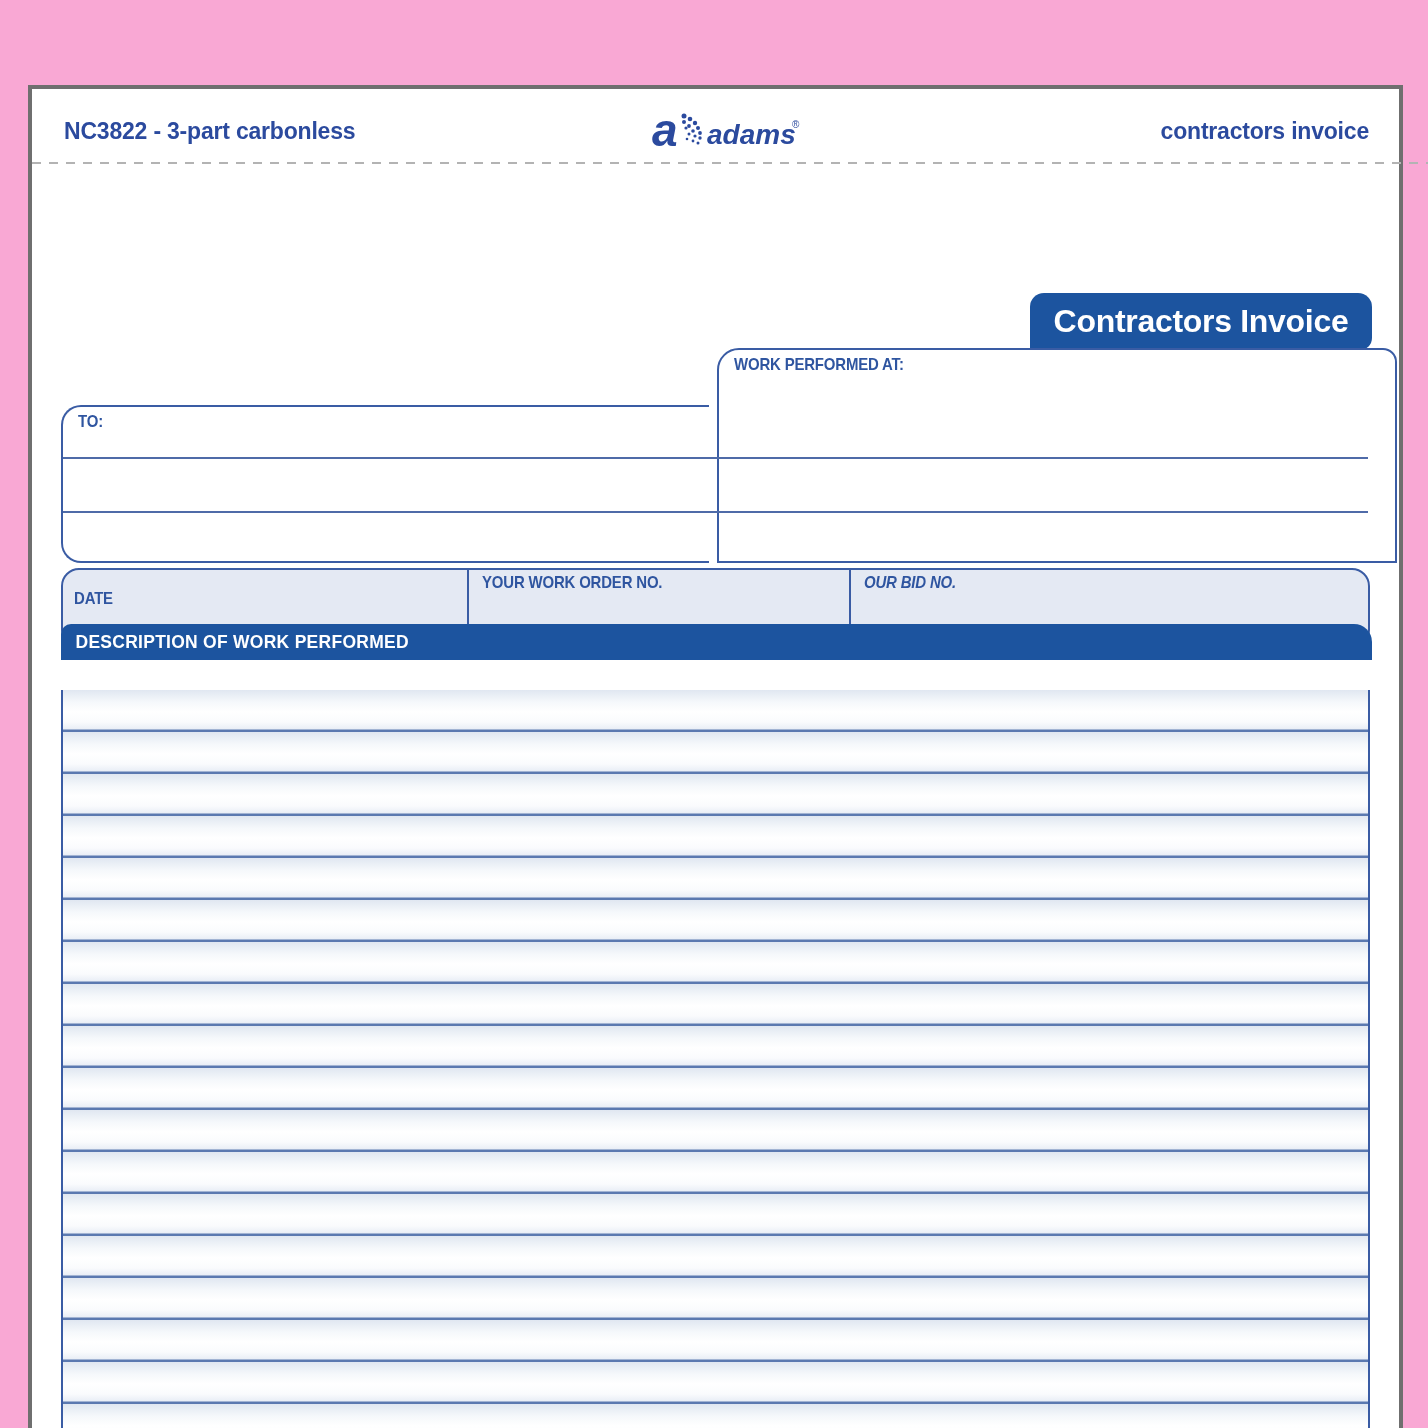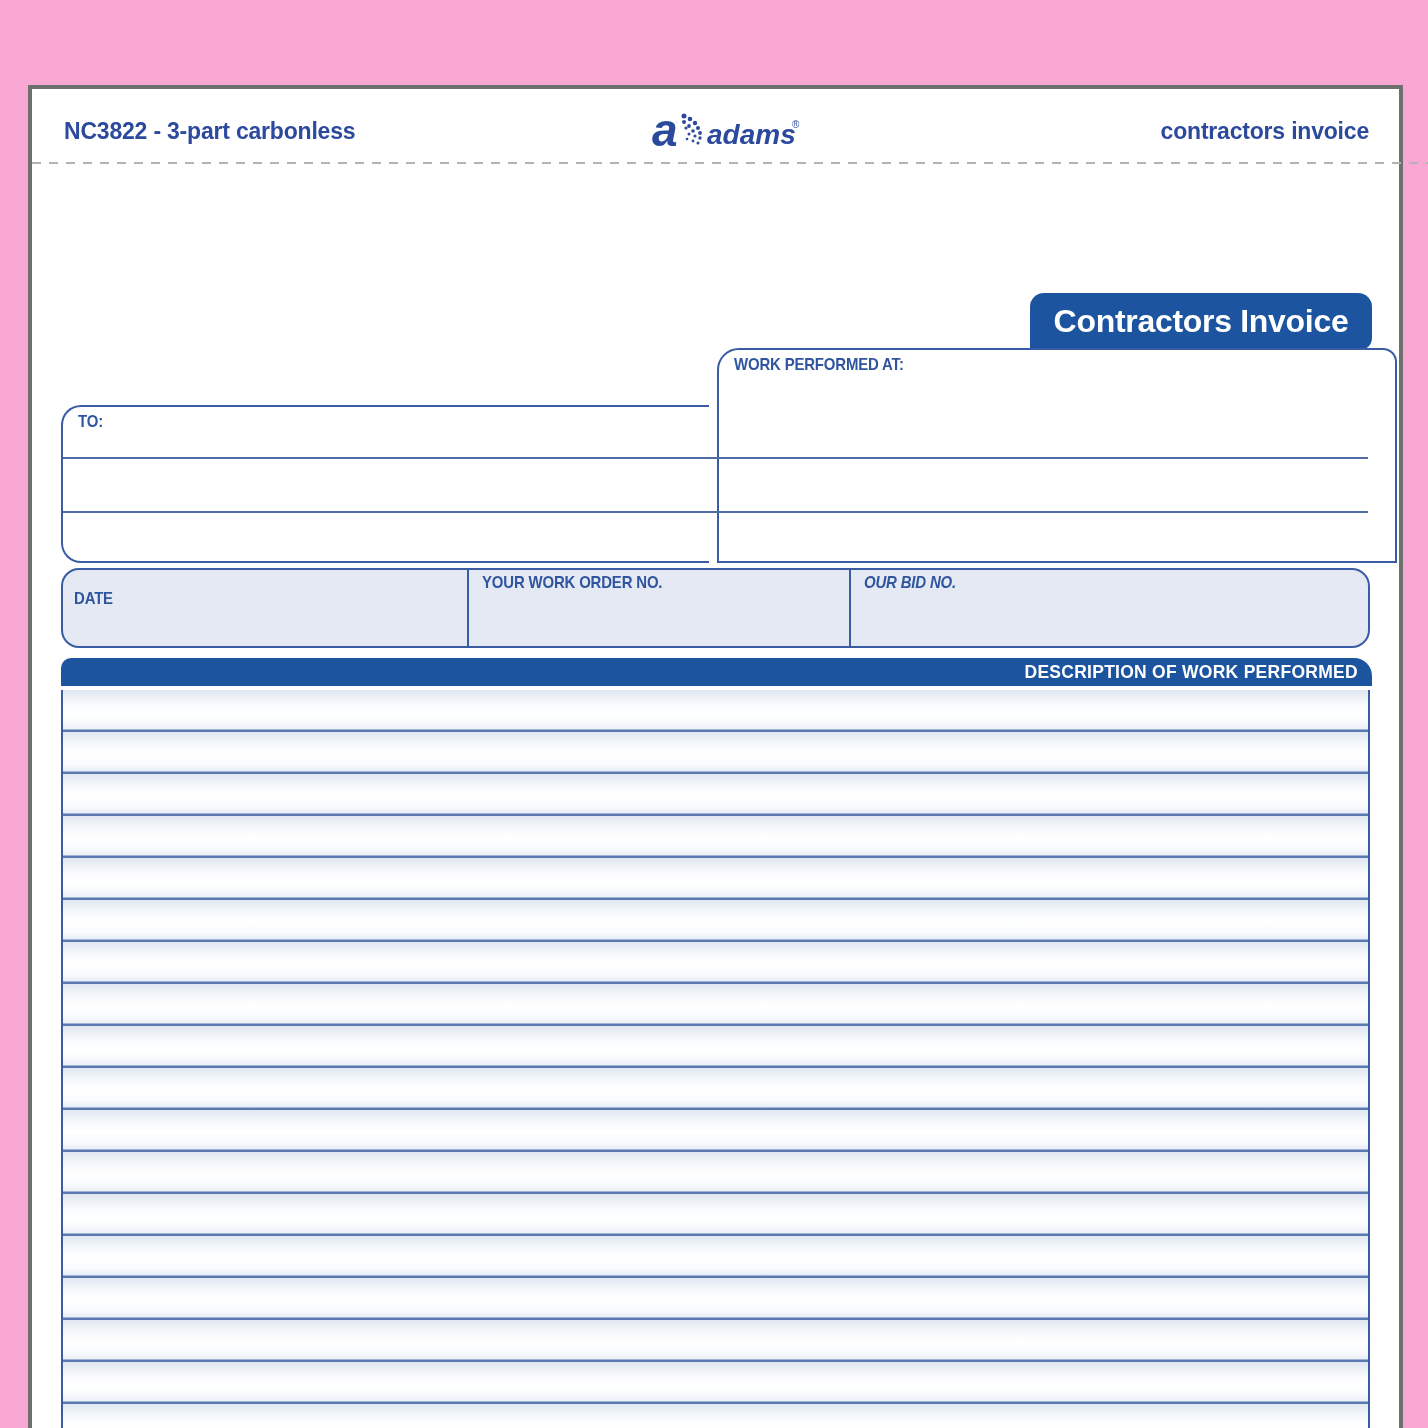"DESCRIPTION OF WORK PERFORMED" .desc-bar { height: 28px -> 36px; justify-content: flex-end -> flex-start; top: 658px -> 624px }
